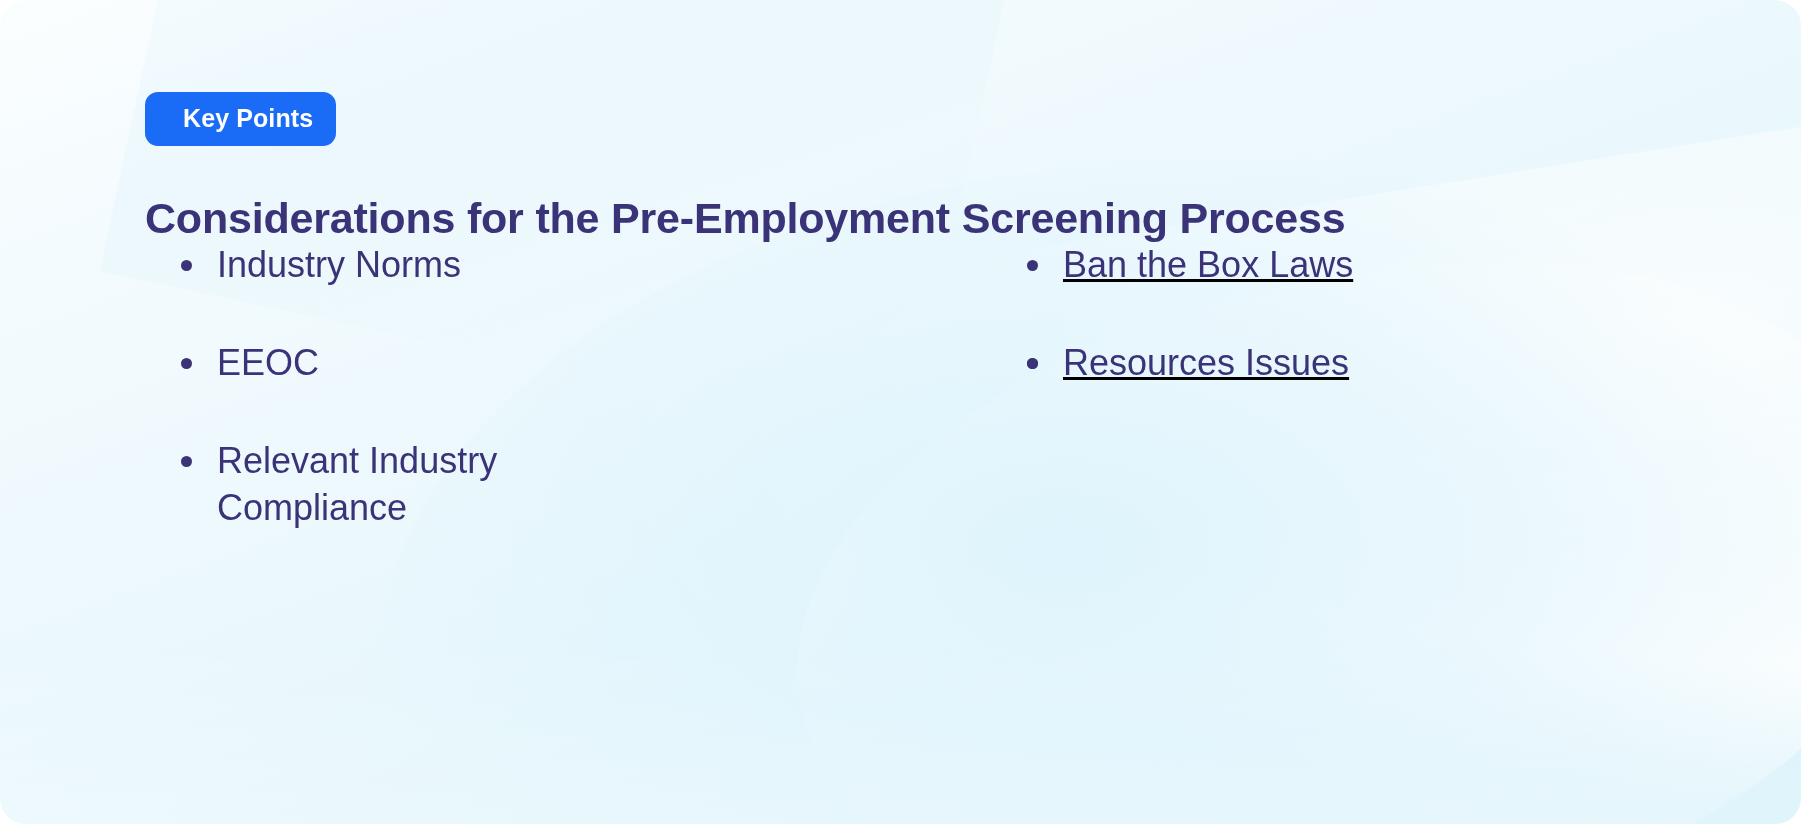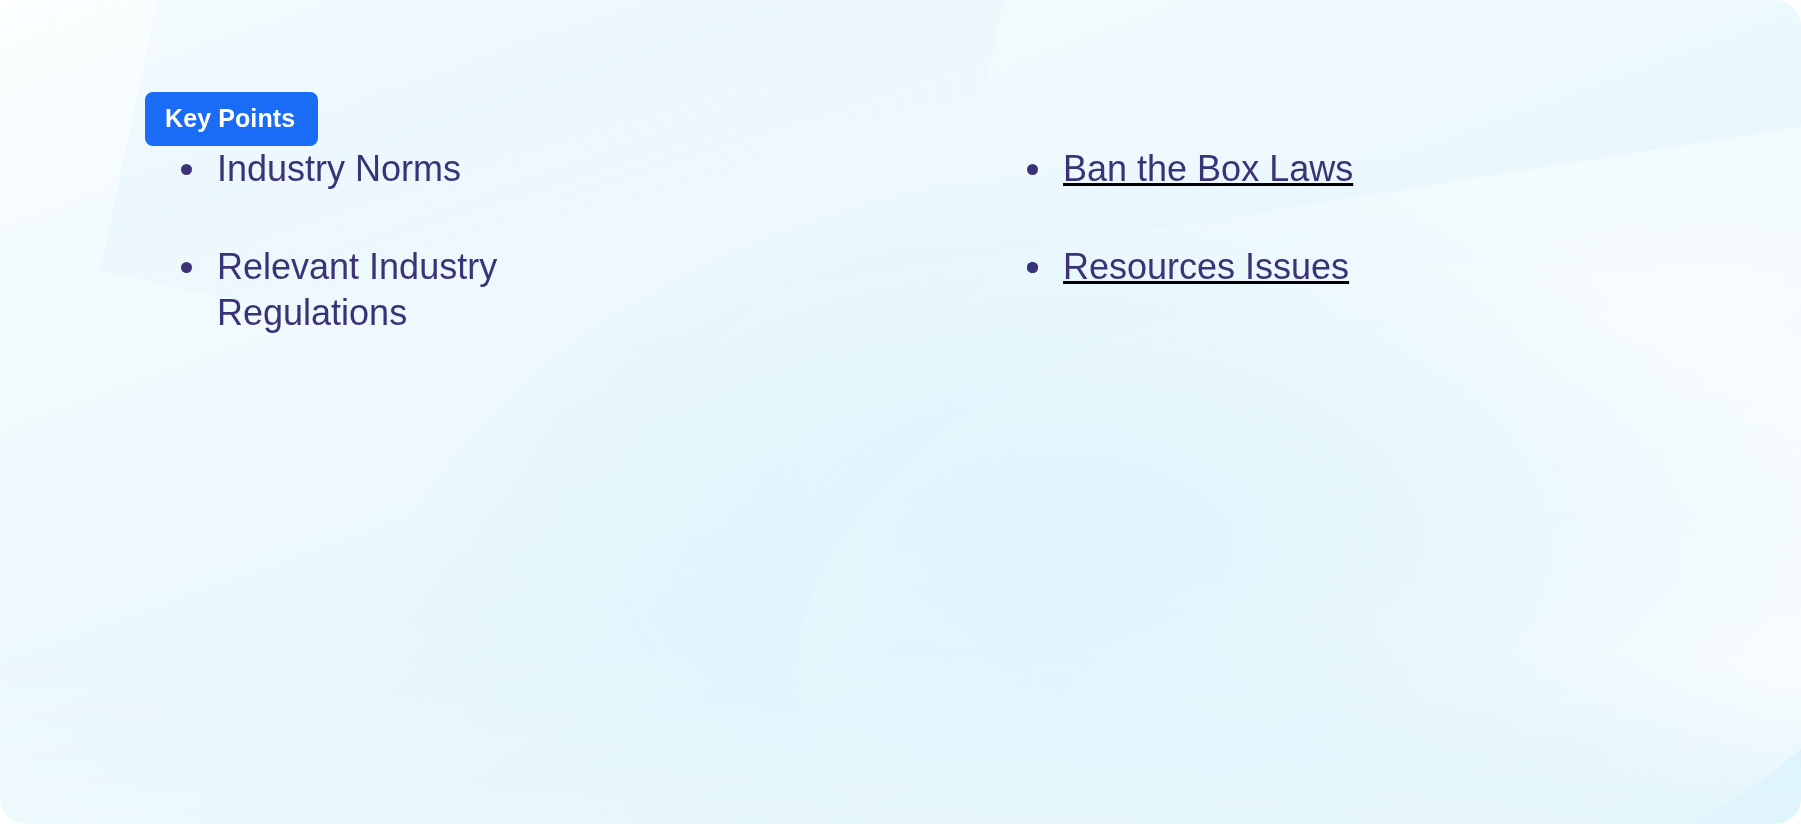"Key Points" .badge { border-radius: 8px -> 13px; padding: 14px 23px 15px 20px -> 14px 23px 15px 38px }
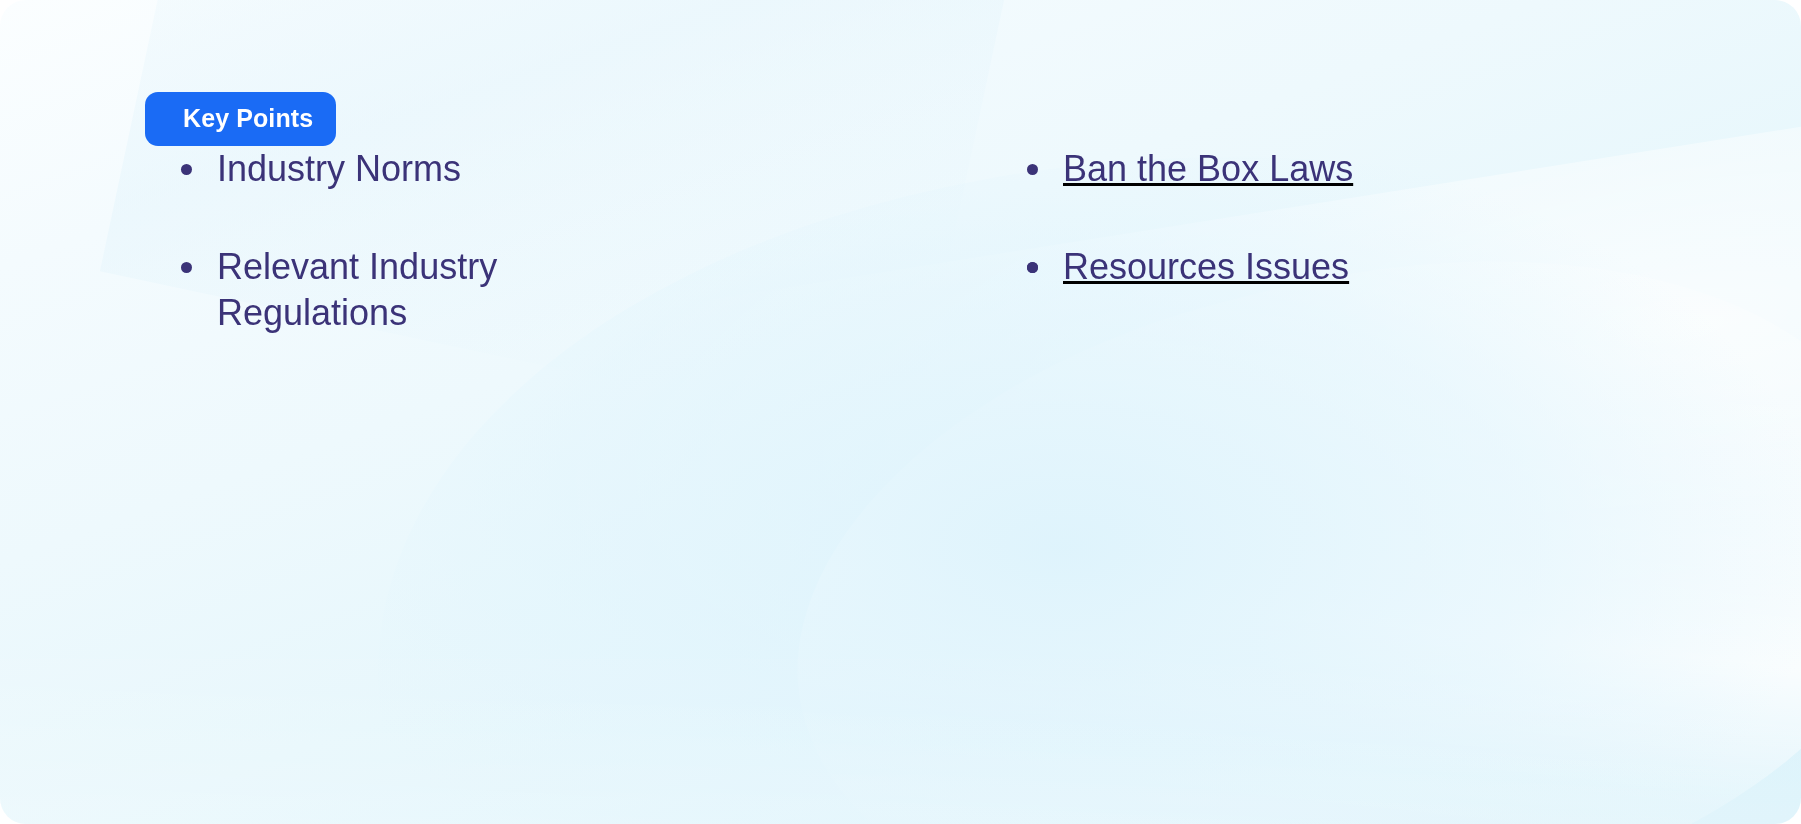"Considerations for the Pre-Employment" h1.title { html: none -> <h1>Considerations for the Pre-Employment Screening Process</h1> }
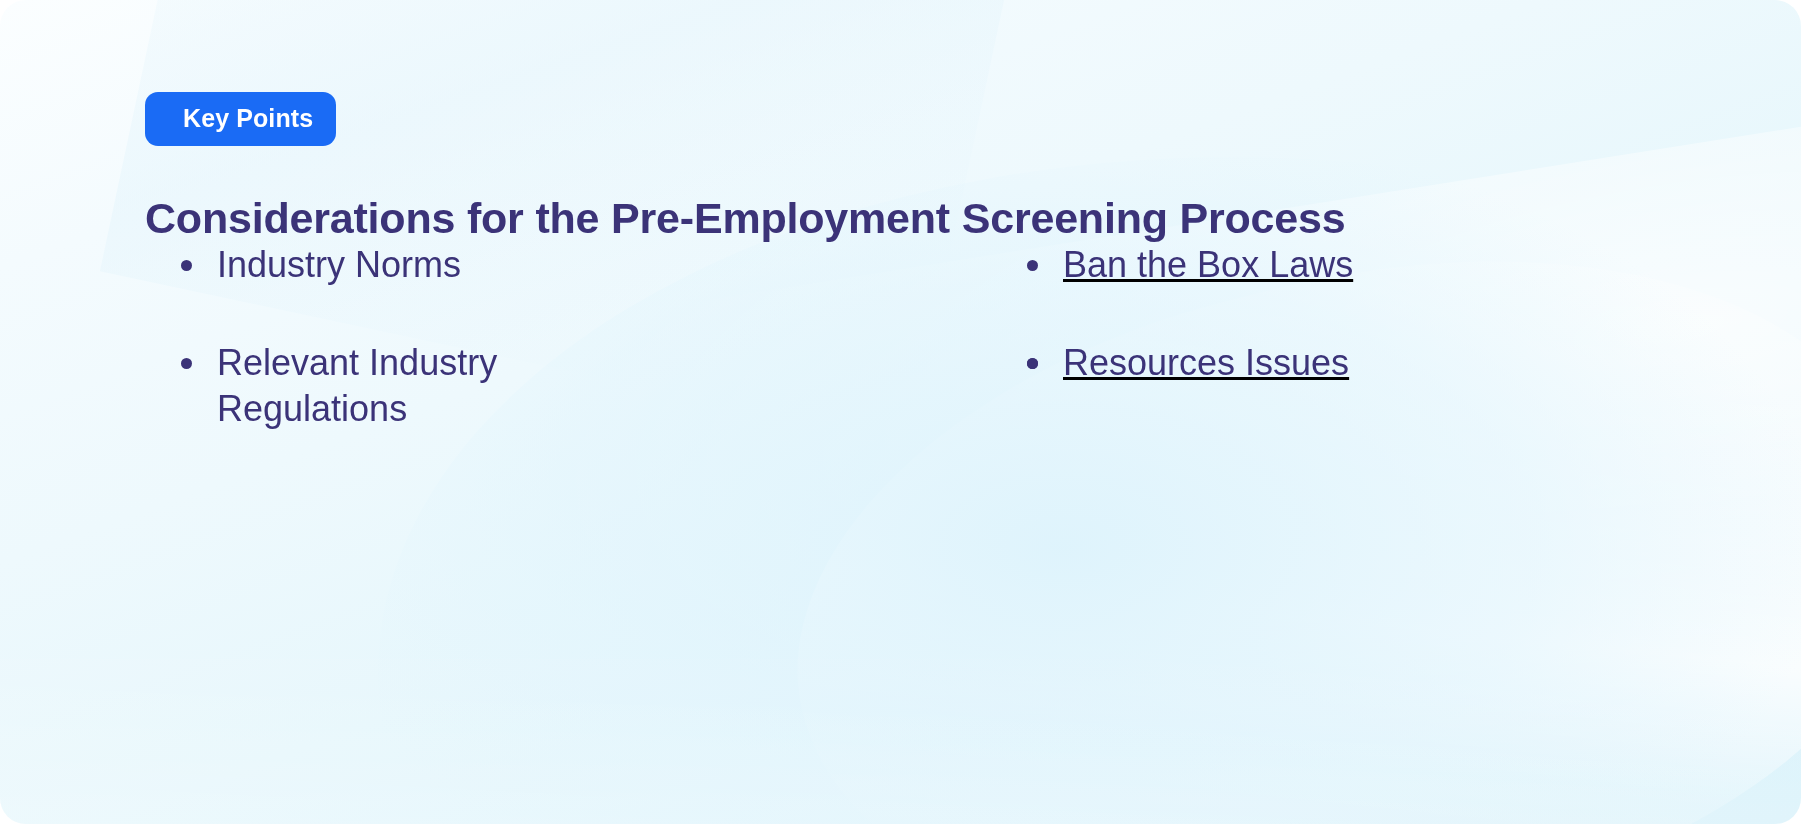"EEOC" li { html: none -> <li> <span></span> <span>EEOC</span> </li> }
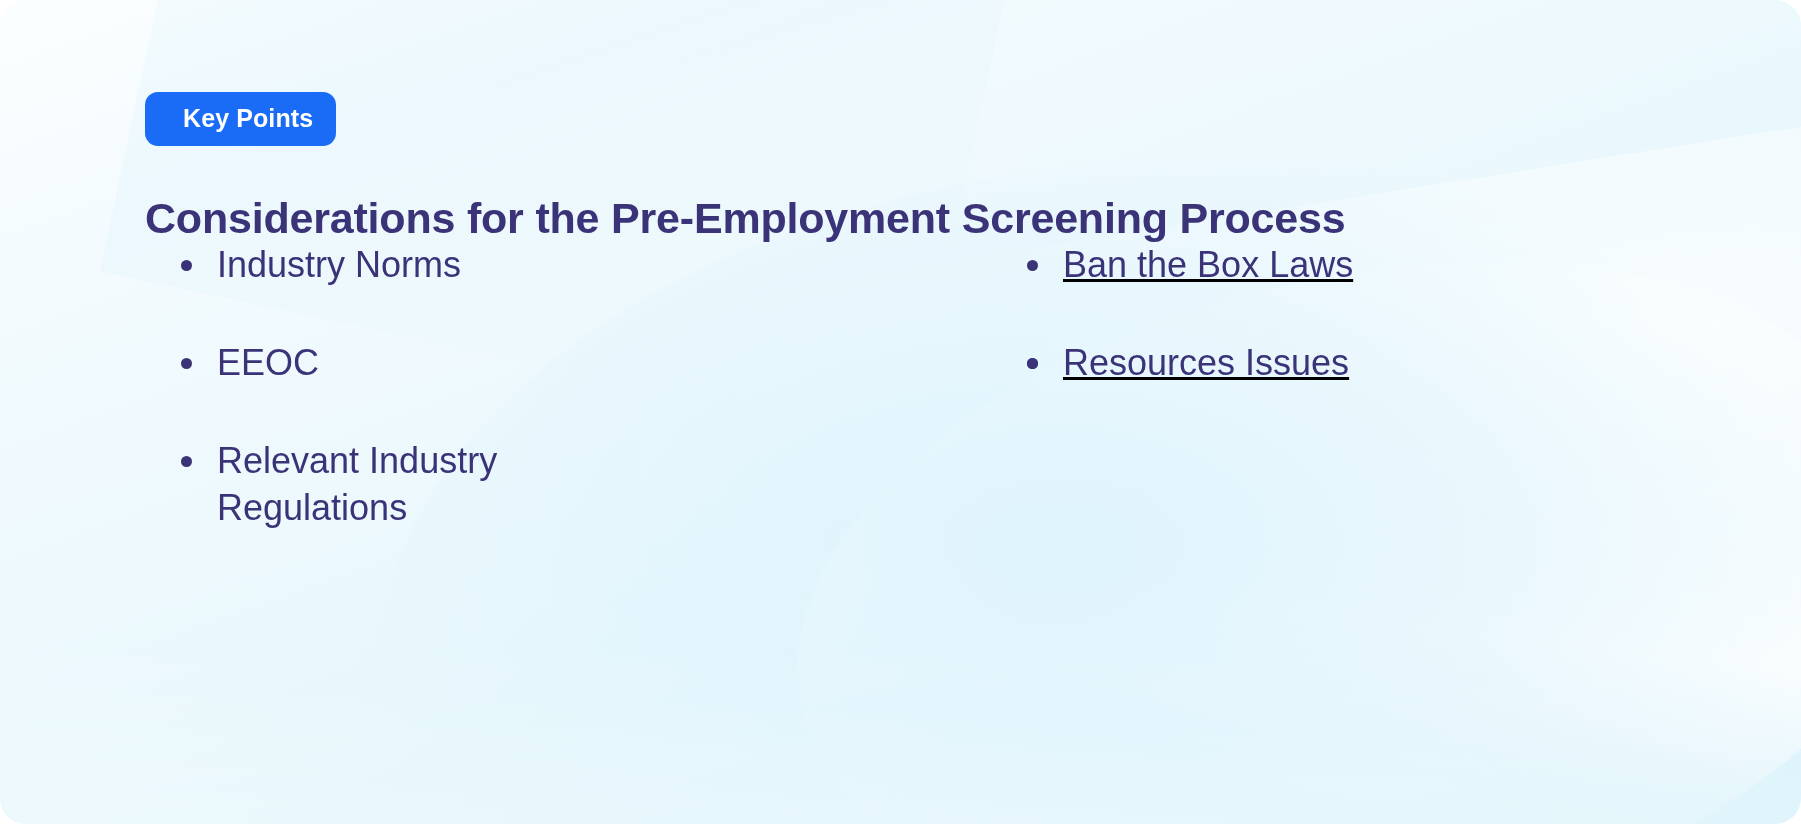"Relevant Industry Regulations" span { text: Regulations -> Compliance }
